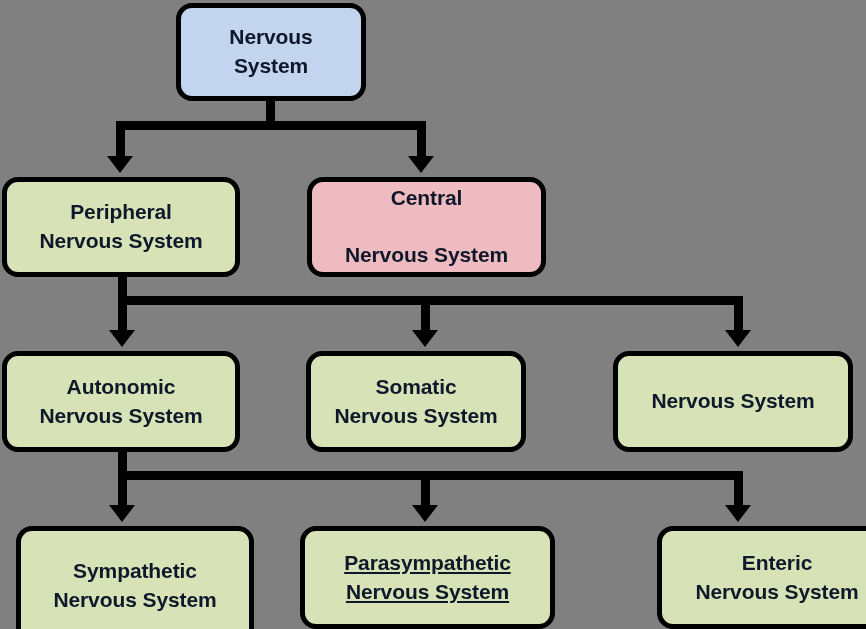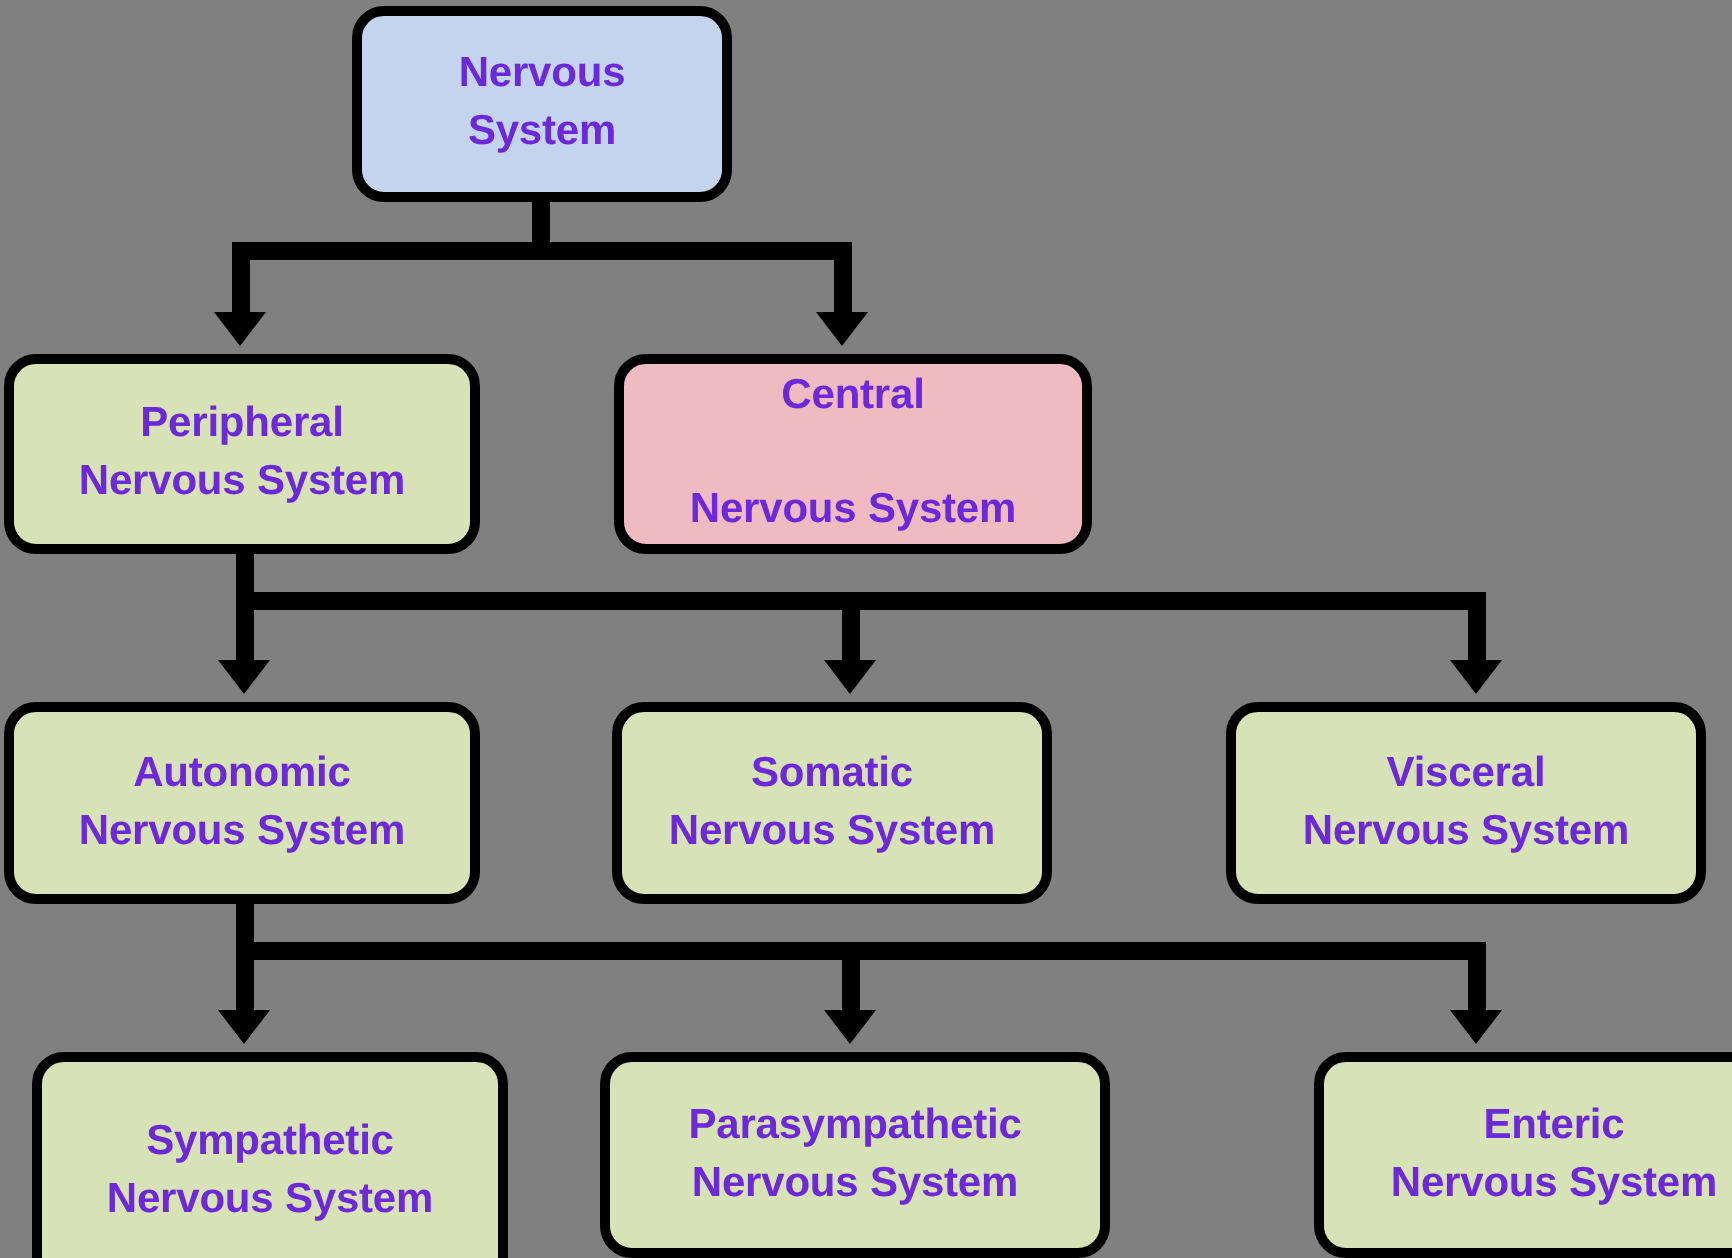"Nervous" .node { color: #6d28d9 -> #0f172a }
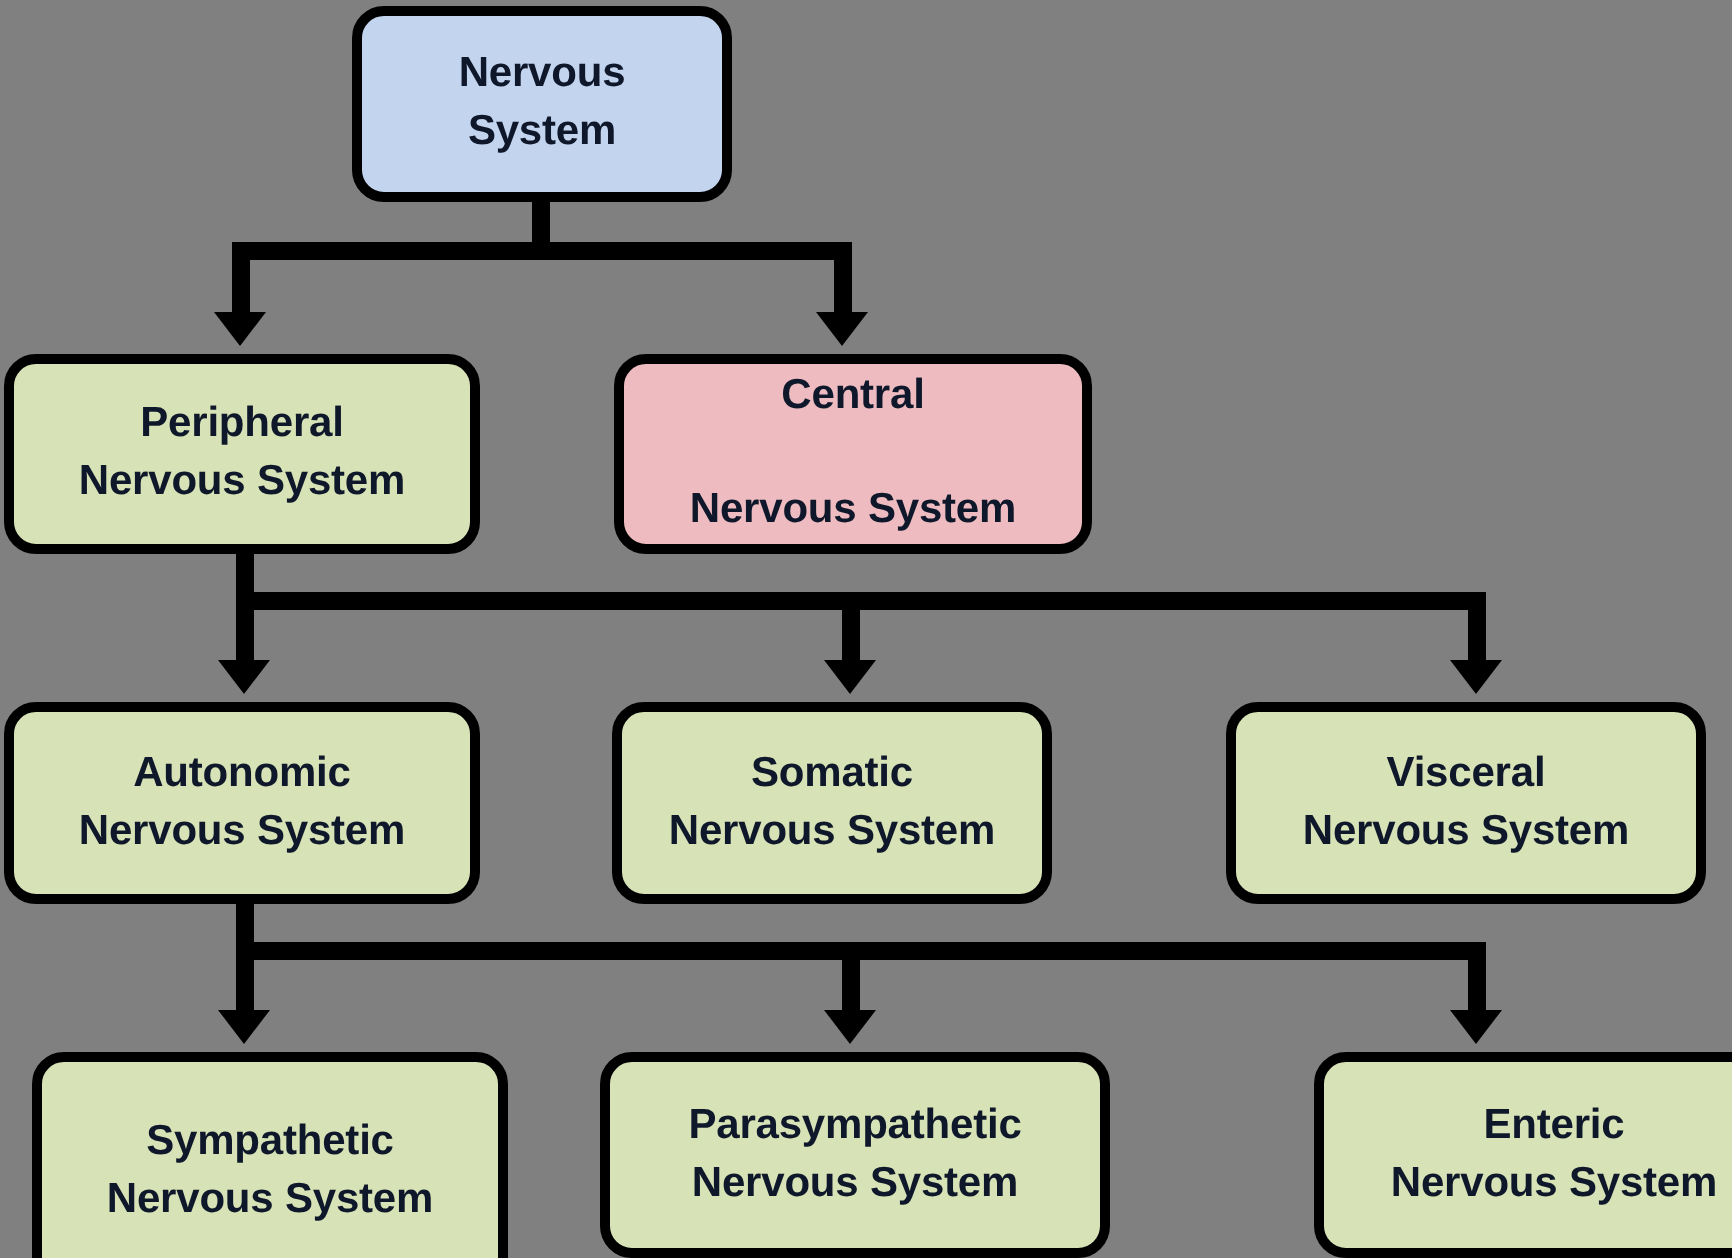"Visceral" span.l1 { html: <span>Visceral</span> -> none }
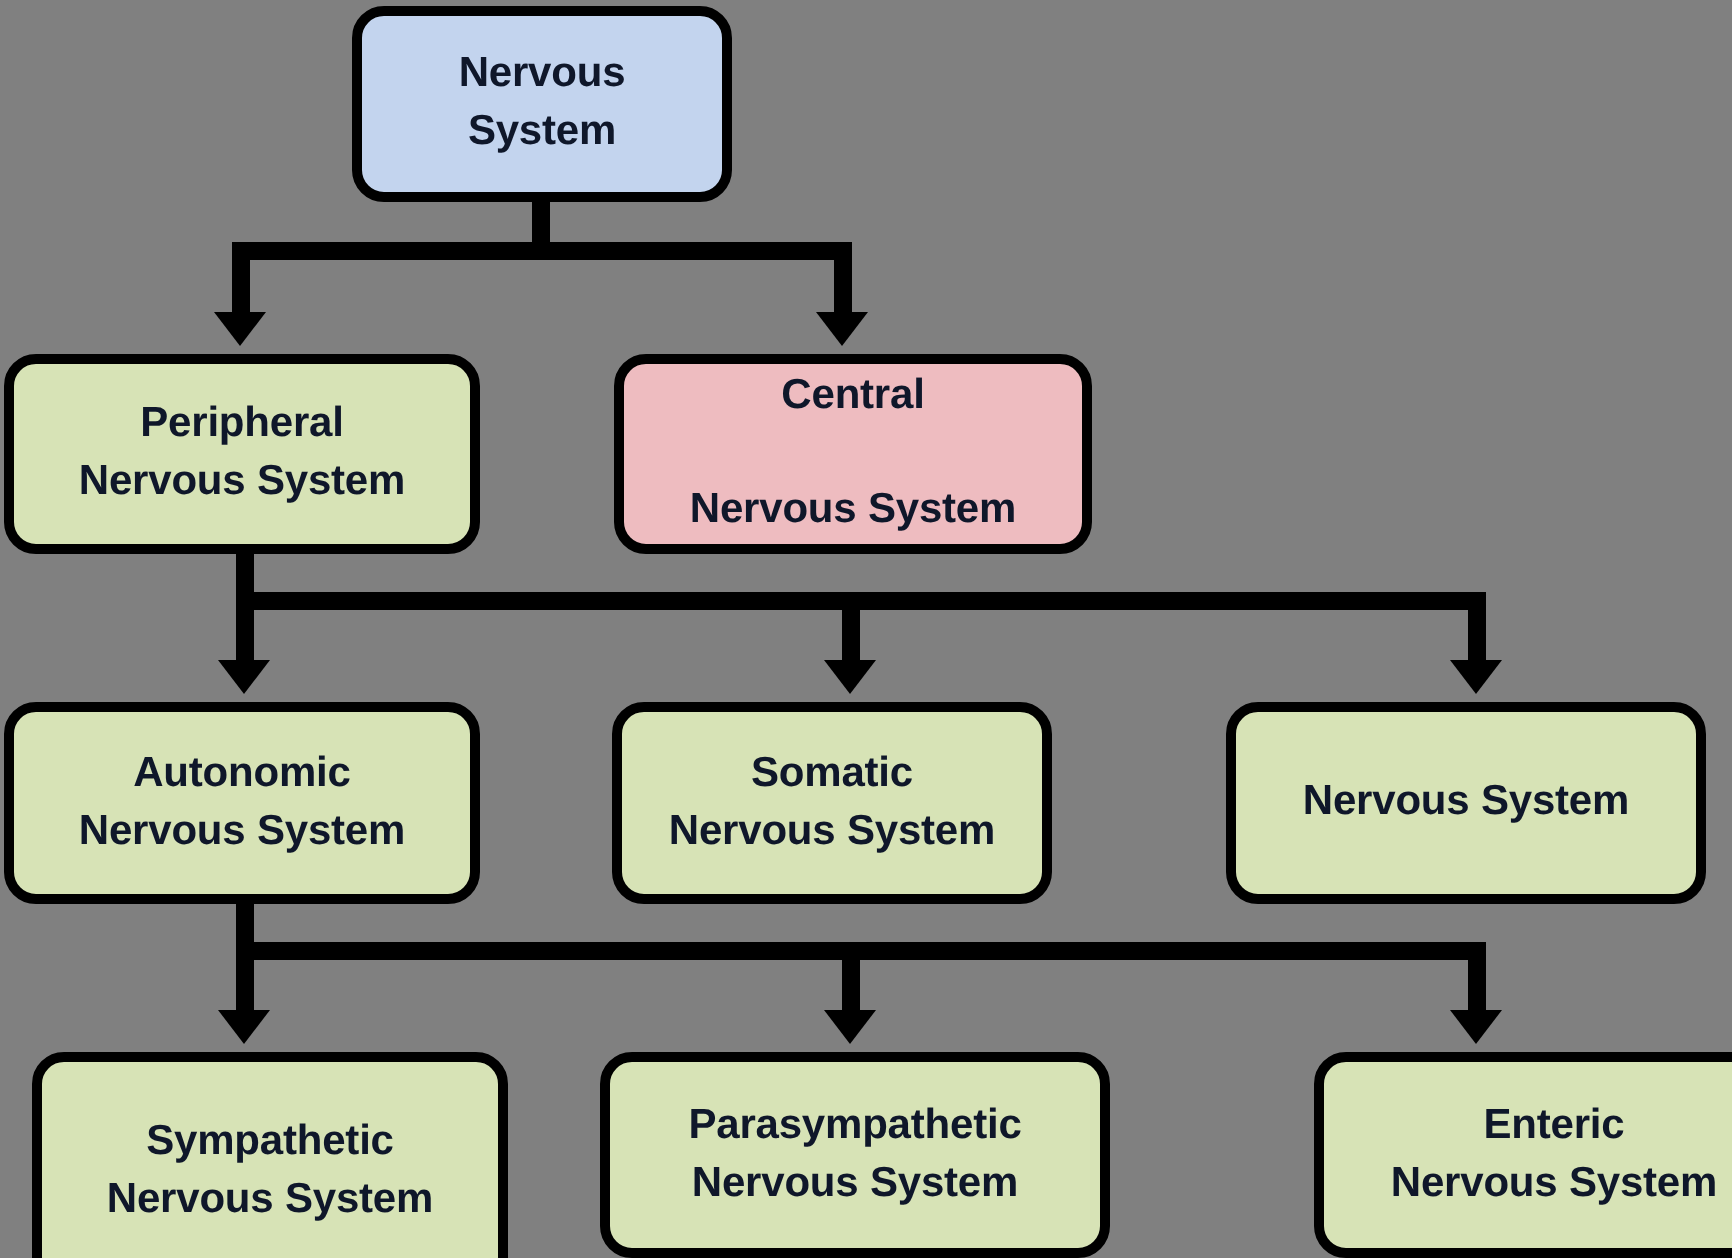"Parasympathetic" div.node { text-decoration: none -> underline }
